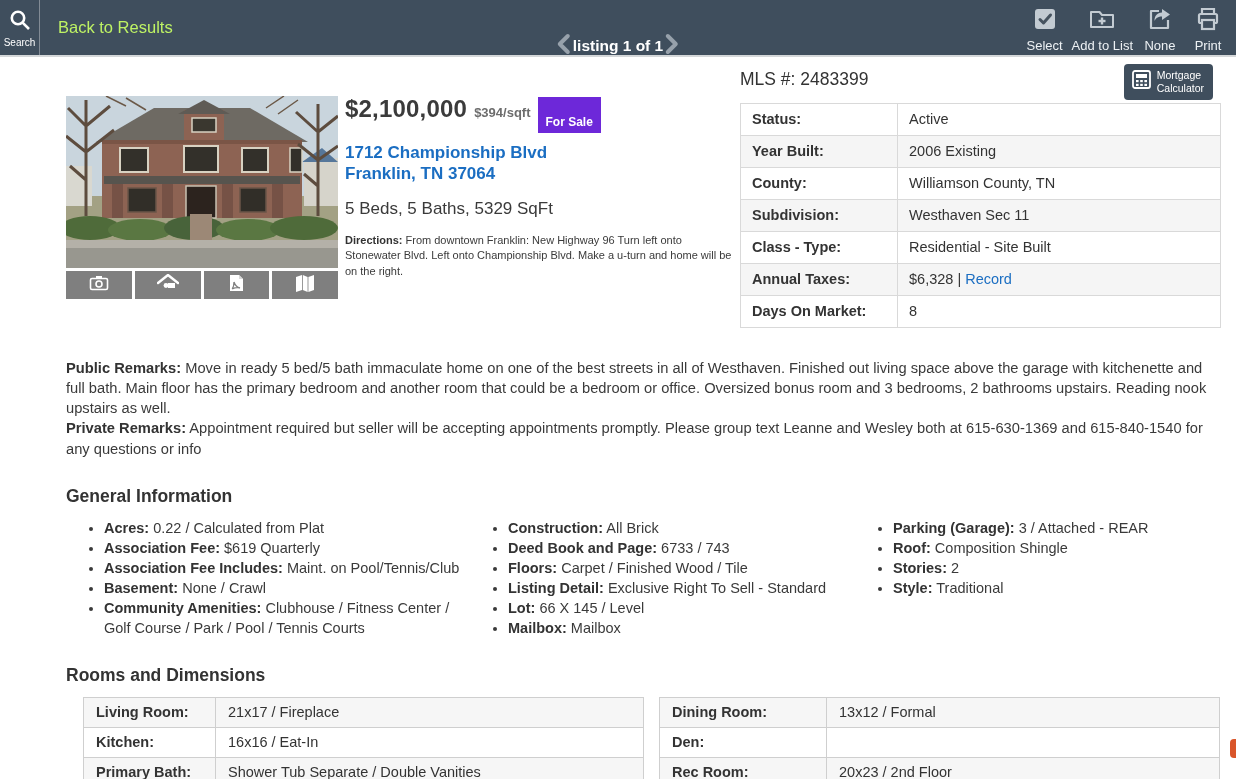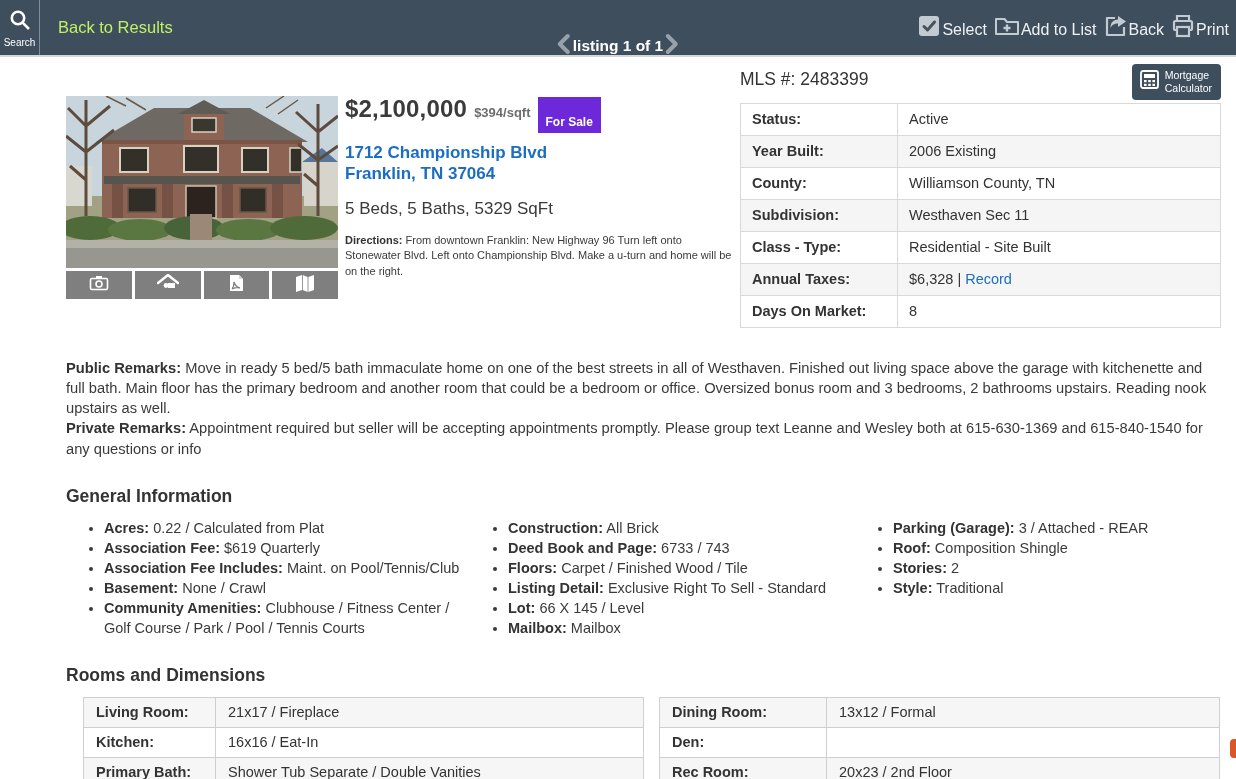"Select" .action-btn { flex-direction: none -> column; font-size: 16px -> 13px }
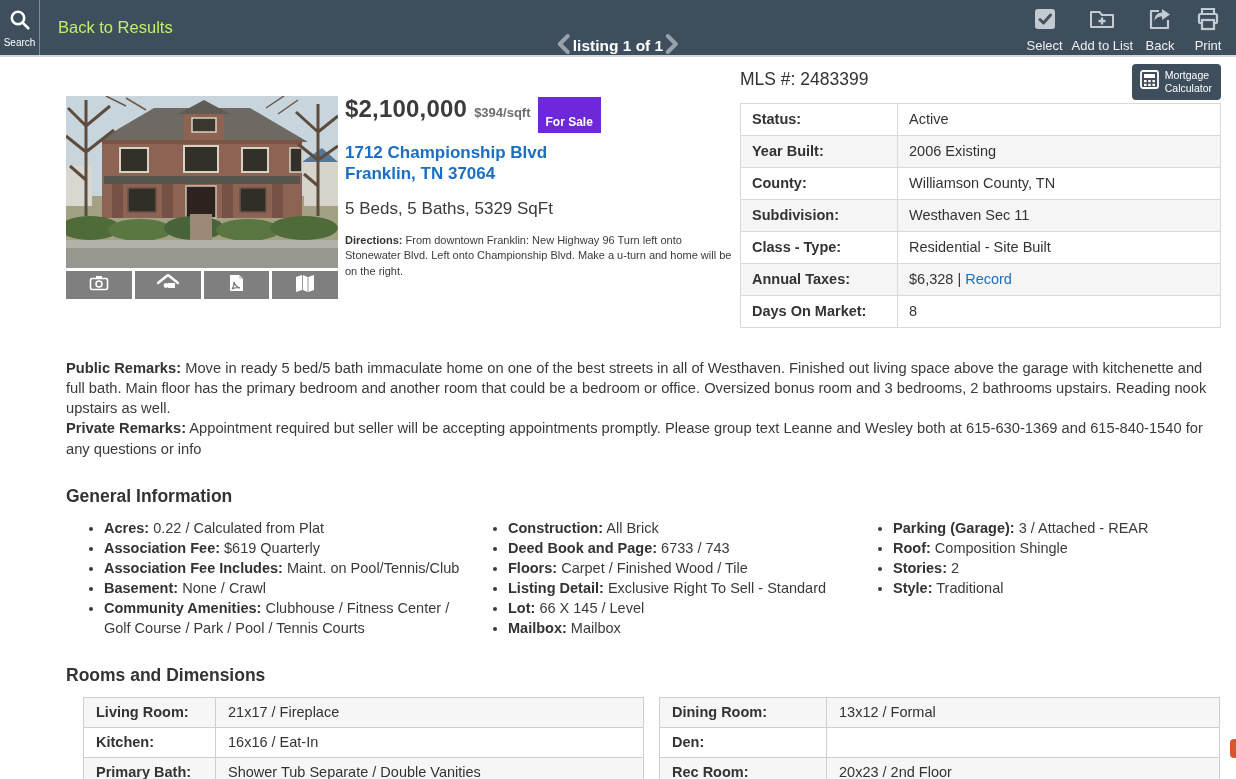"Back" span { text: Back -> None }
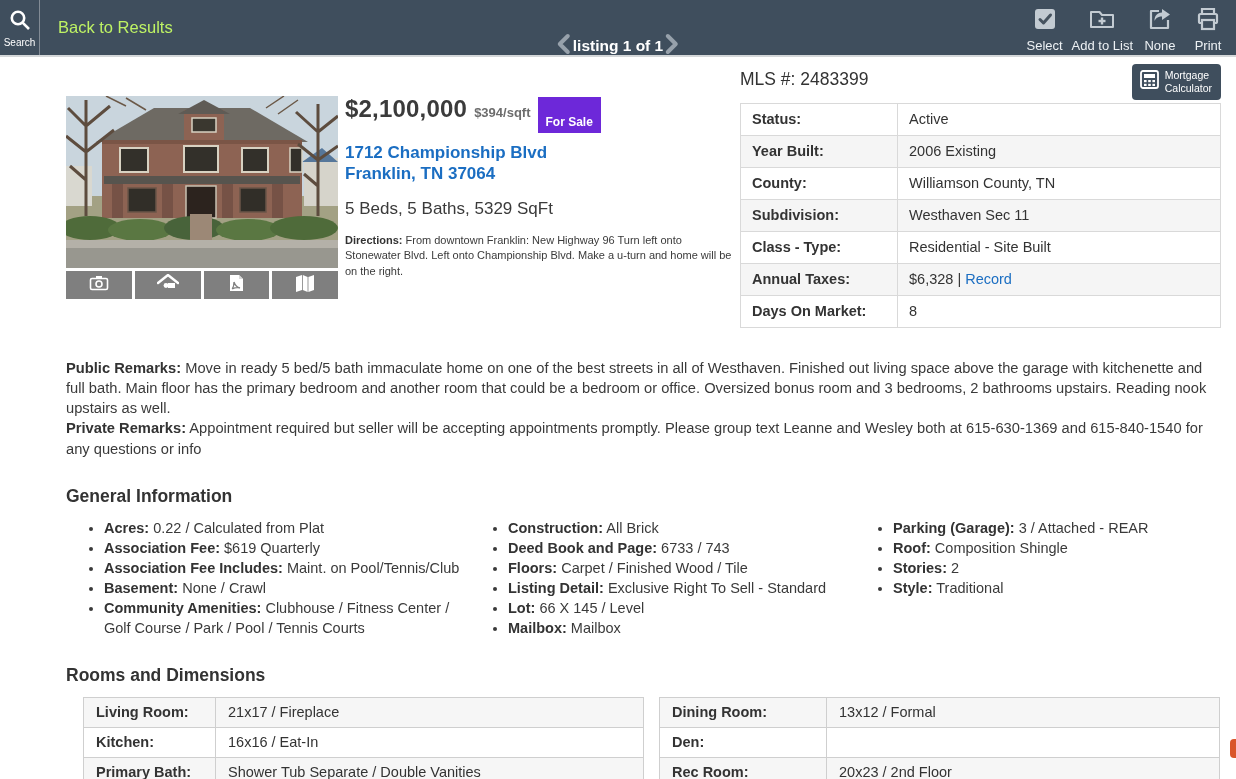"Mortgage" .mortgage-btn { right: 0 -> 8px }
